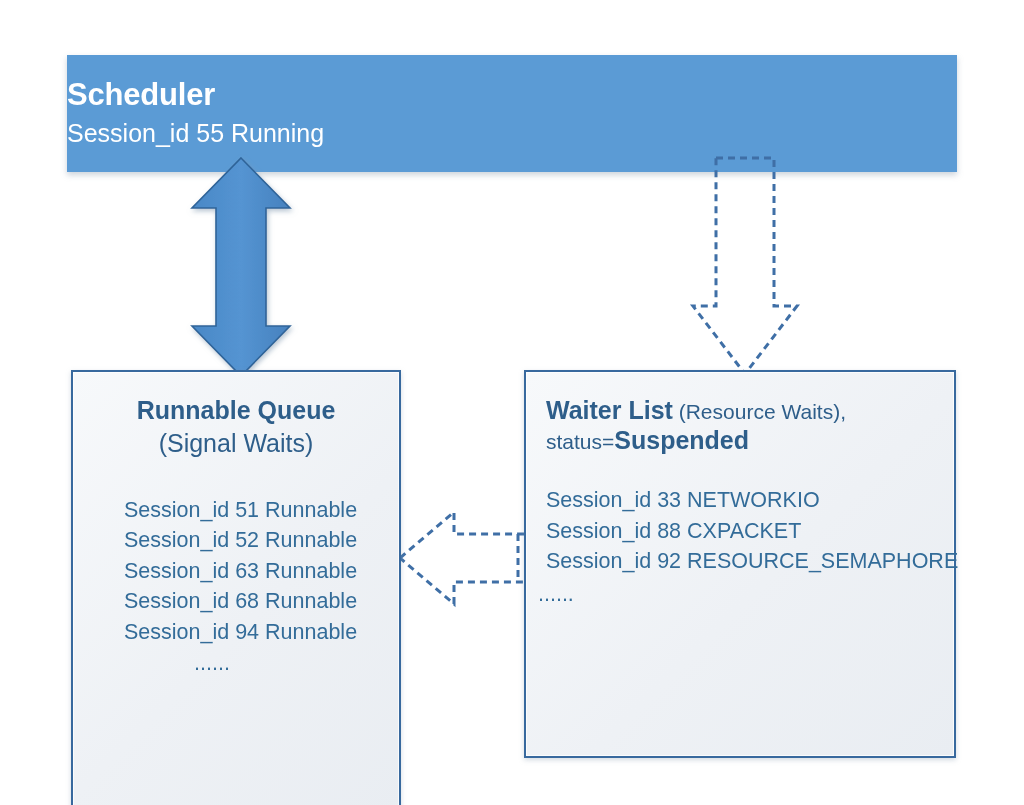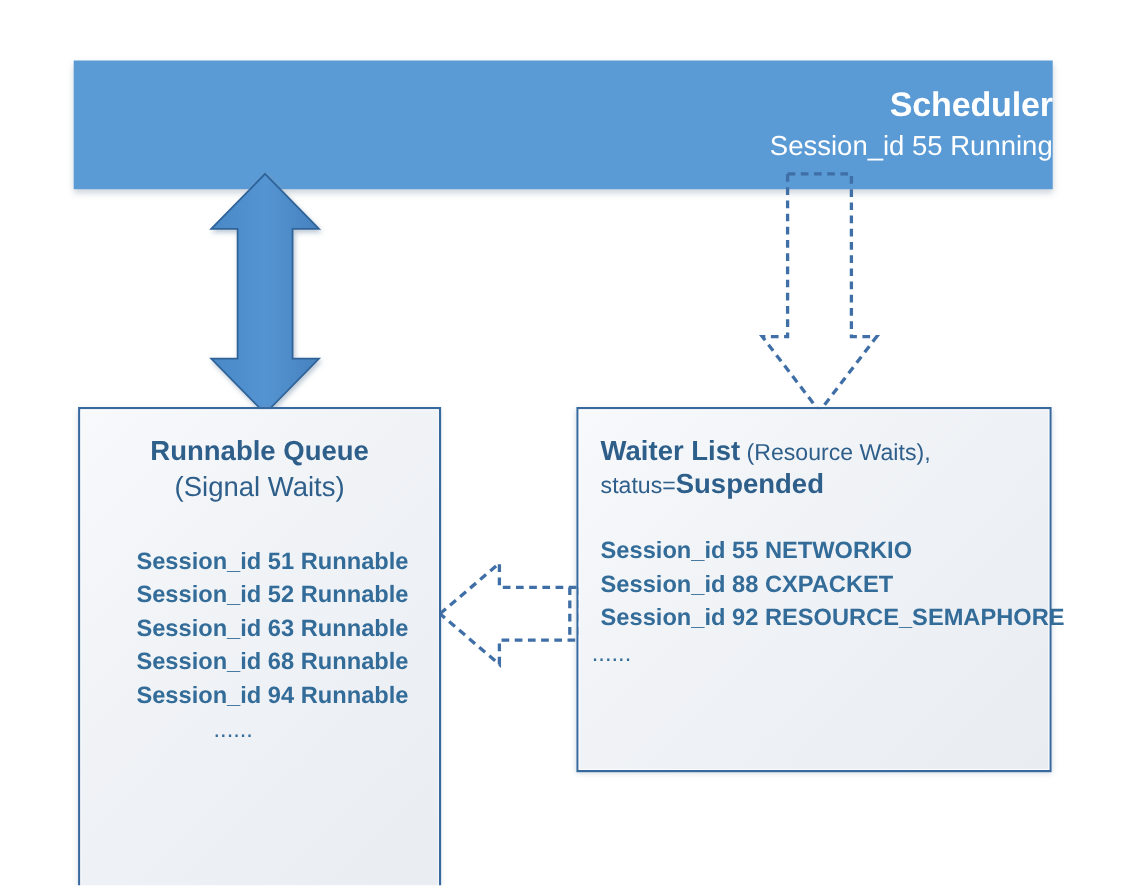"Scheduler" .scheduler-bar { align-items: flex-end -> flex-start }
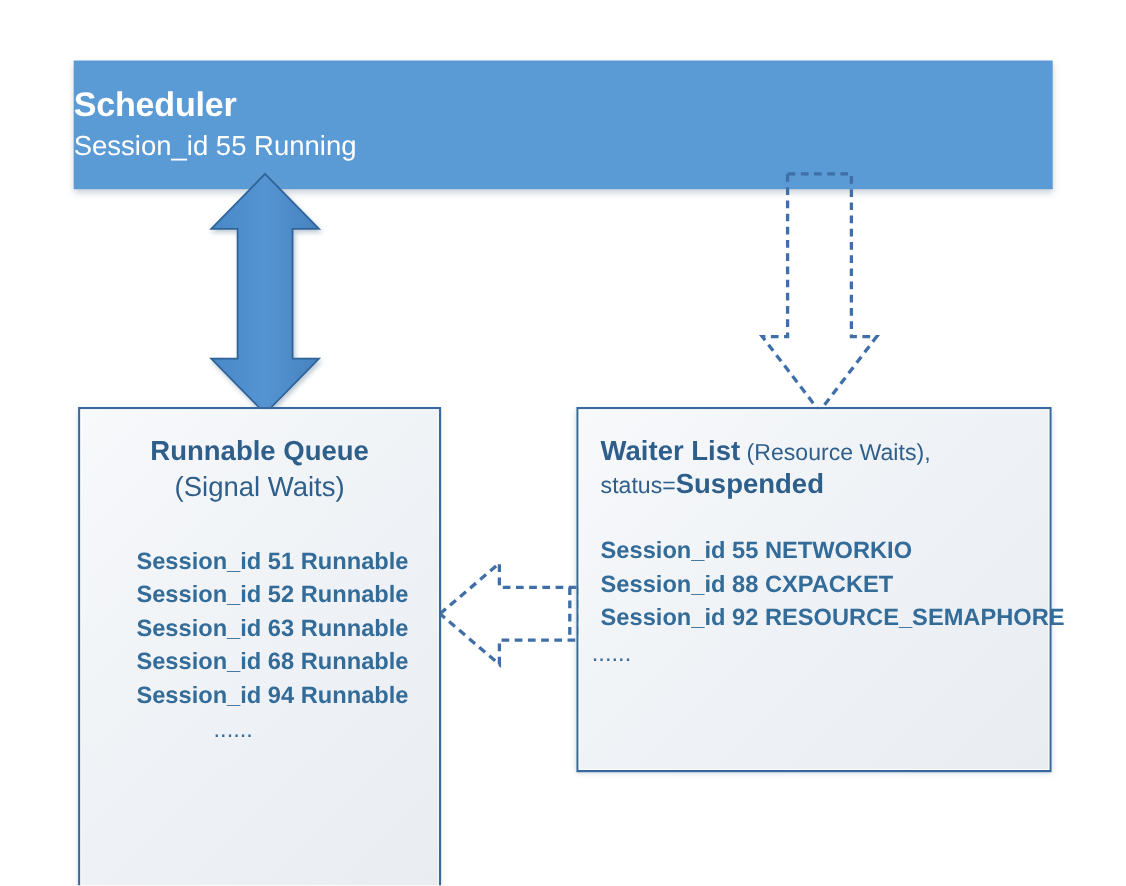"Waiter List (Resource Waits)," #panel-waiter { height: 332px -> 388px }
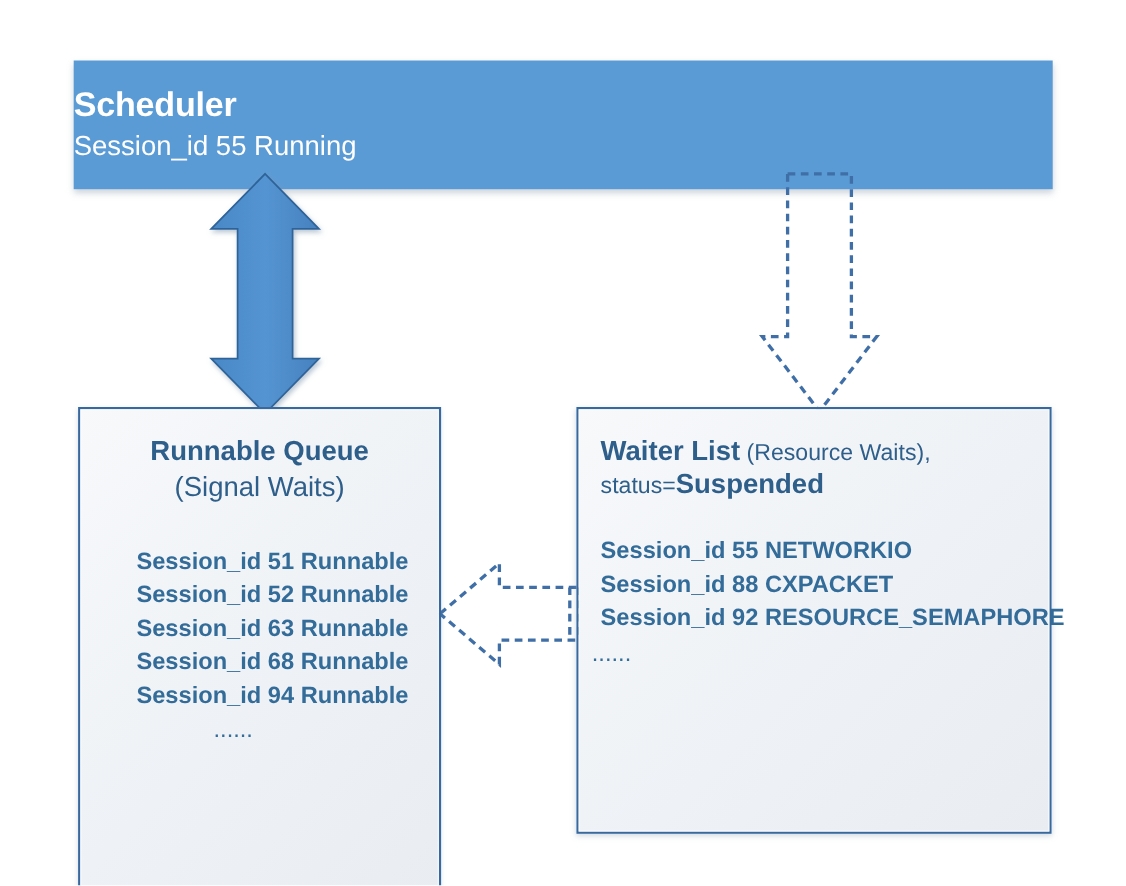"Session_id 51 Runnable" .item-list { font-weight: bold -> none }
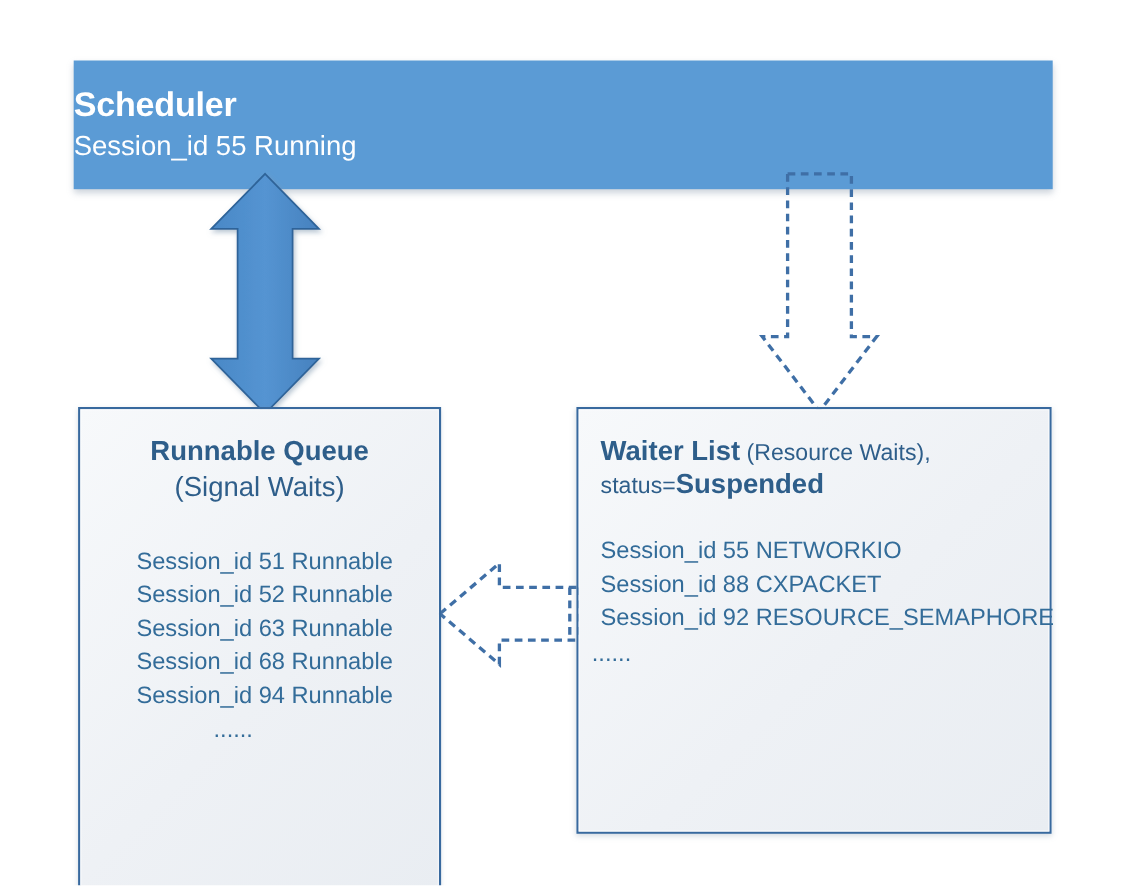"Session_id 55 NETWORKIO" li { text: 55 -> 33 }
